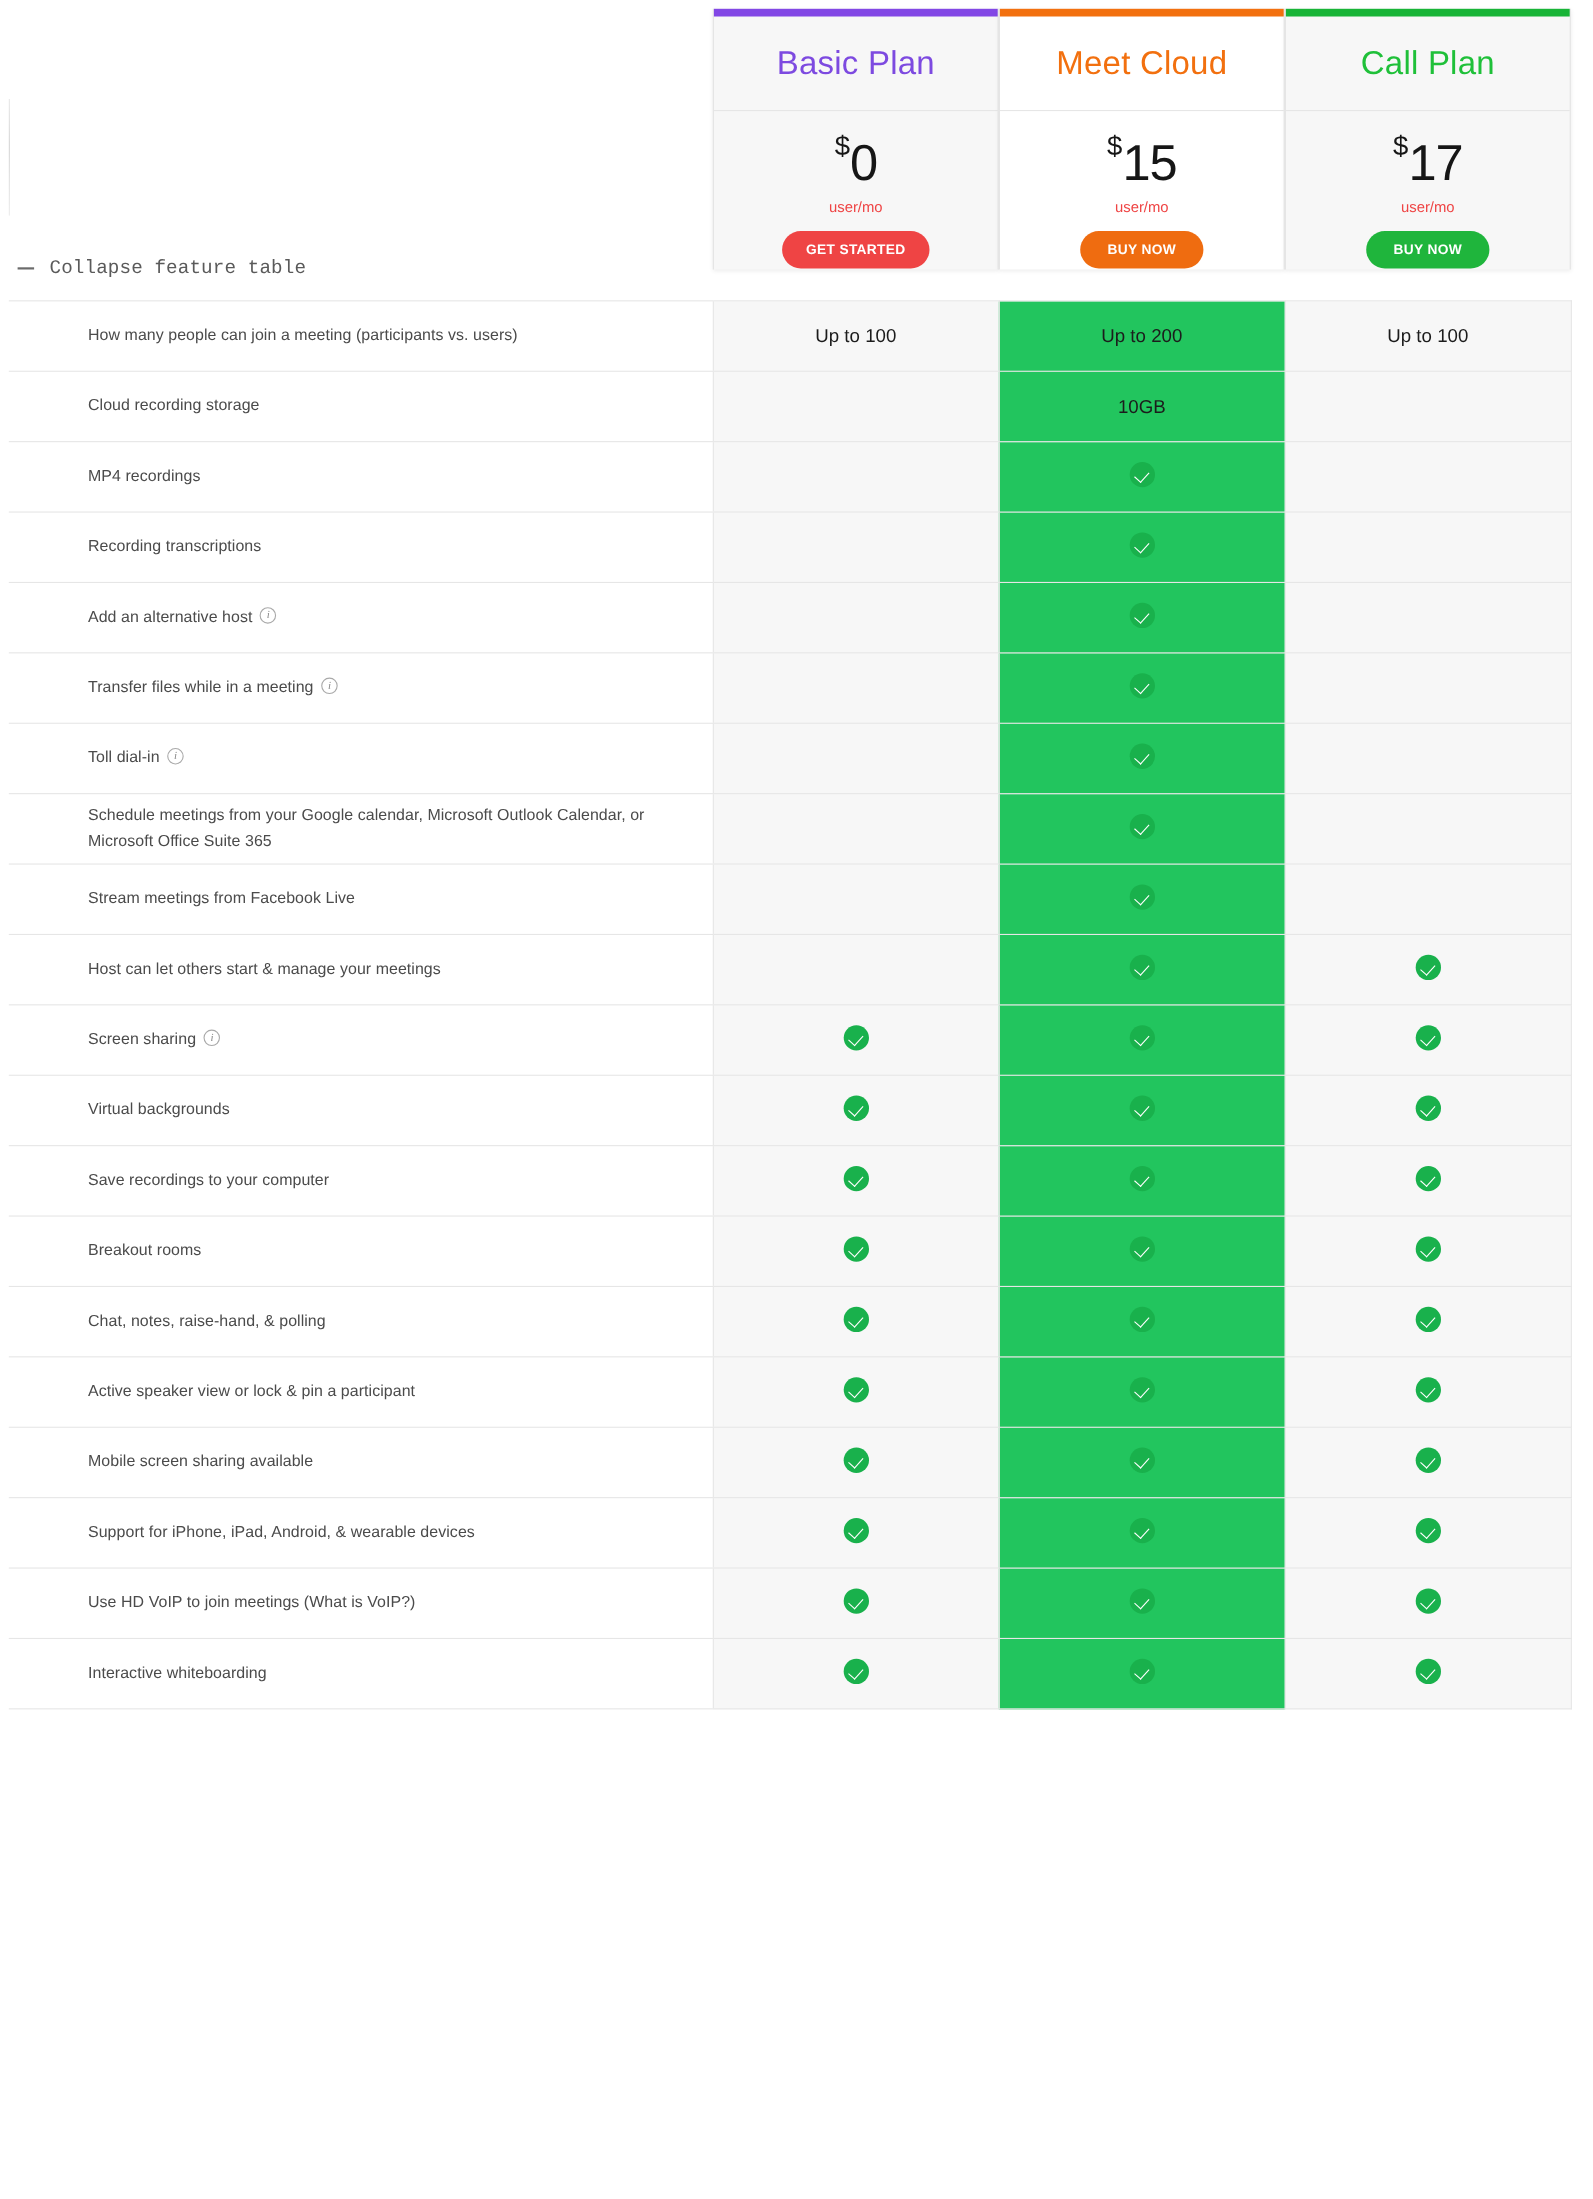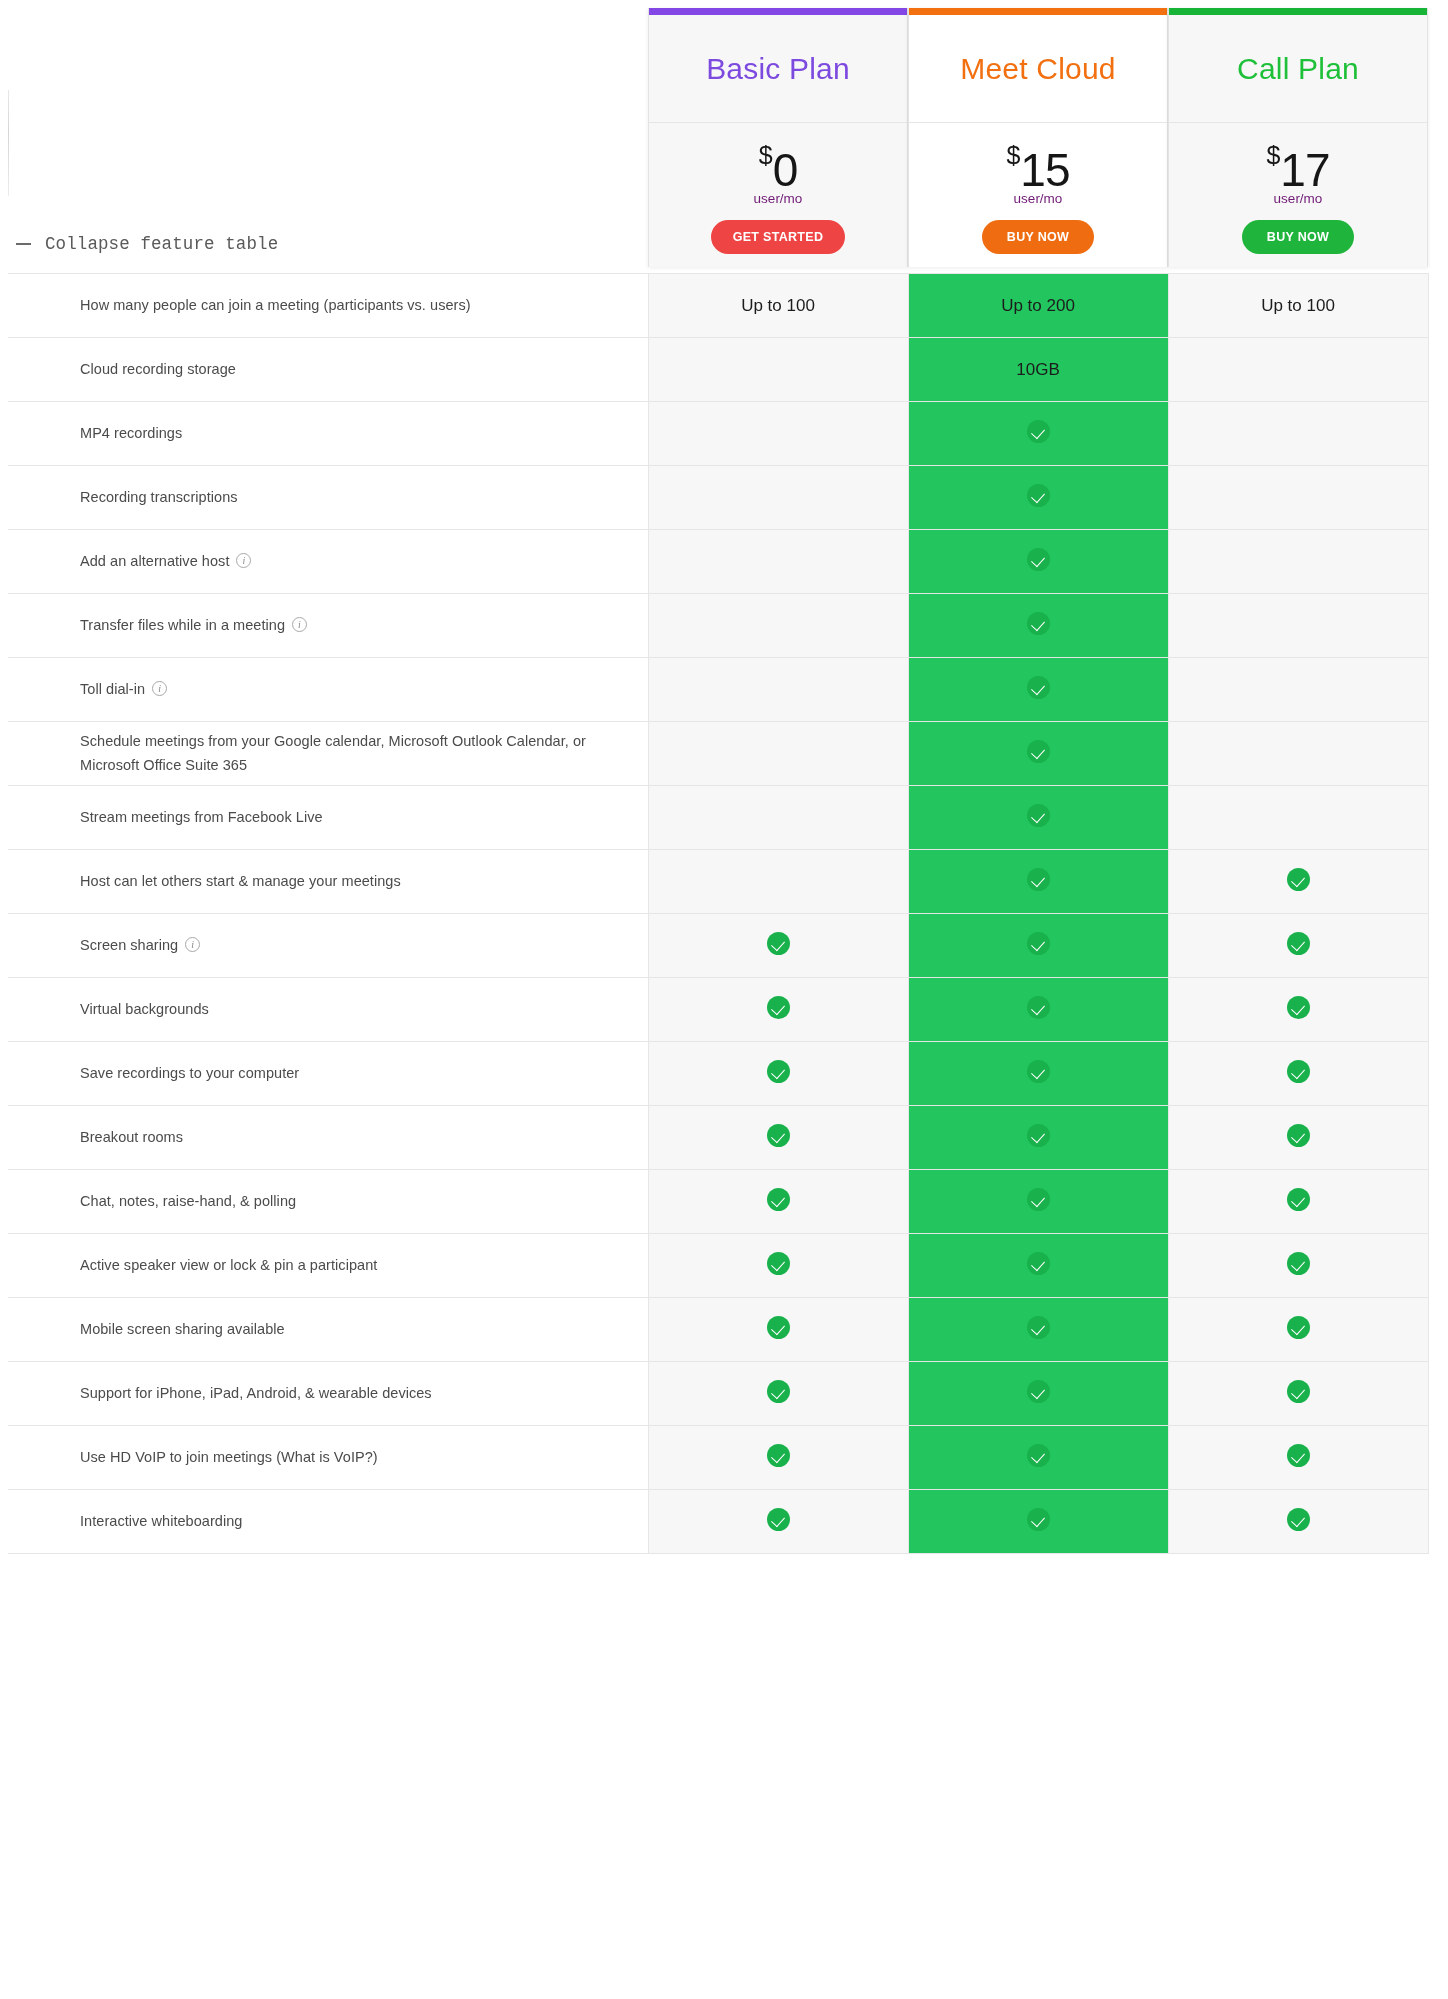"Basic Plan" .plan-name-box { height: 108px -> 86px }
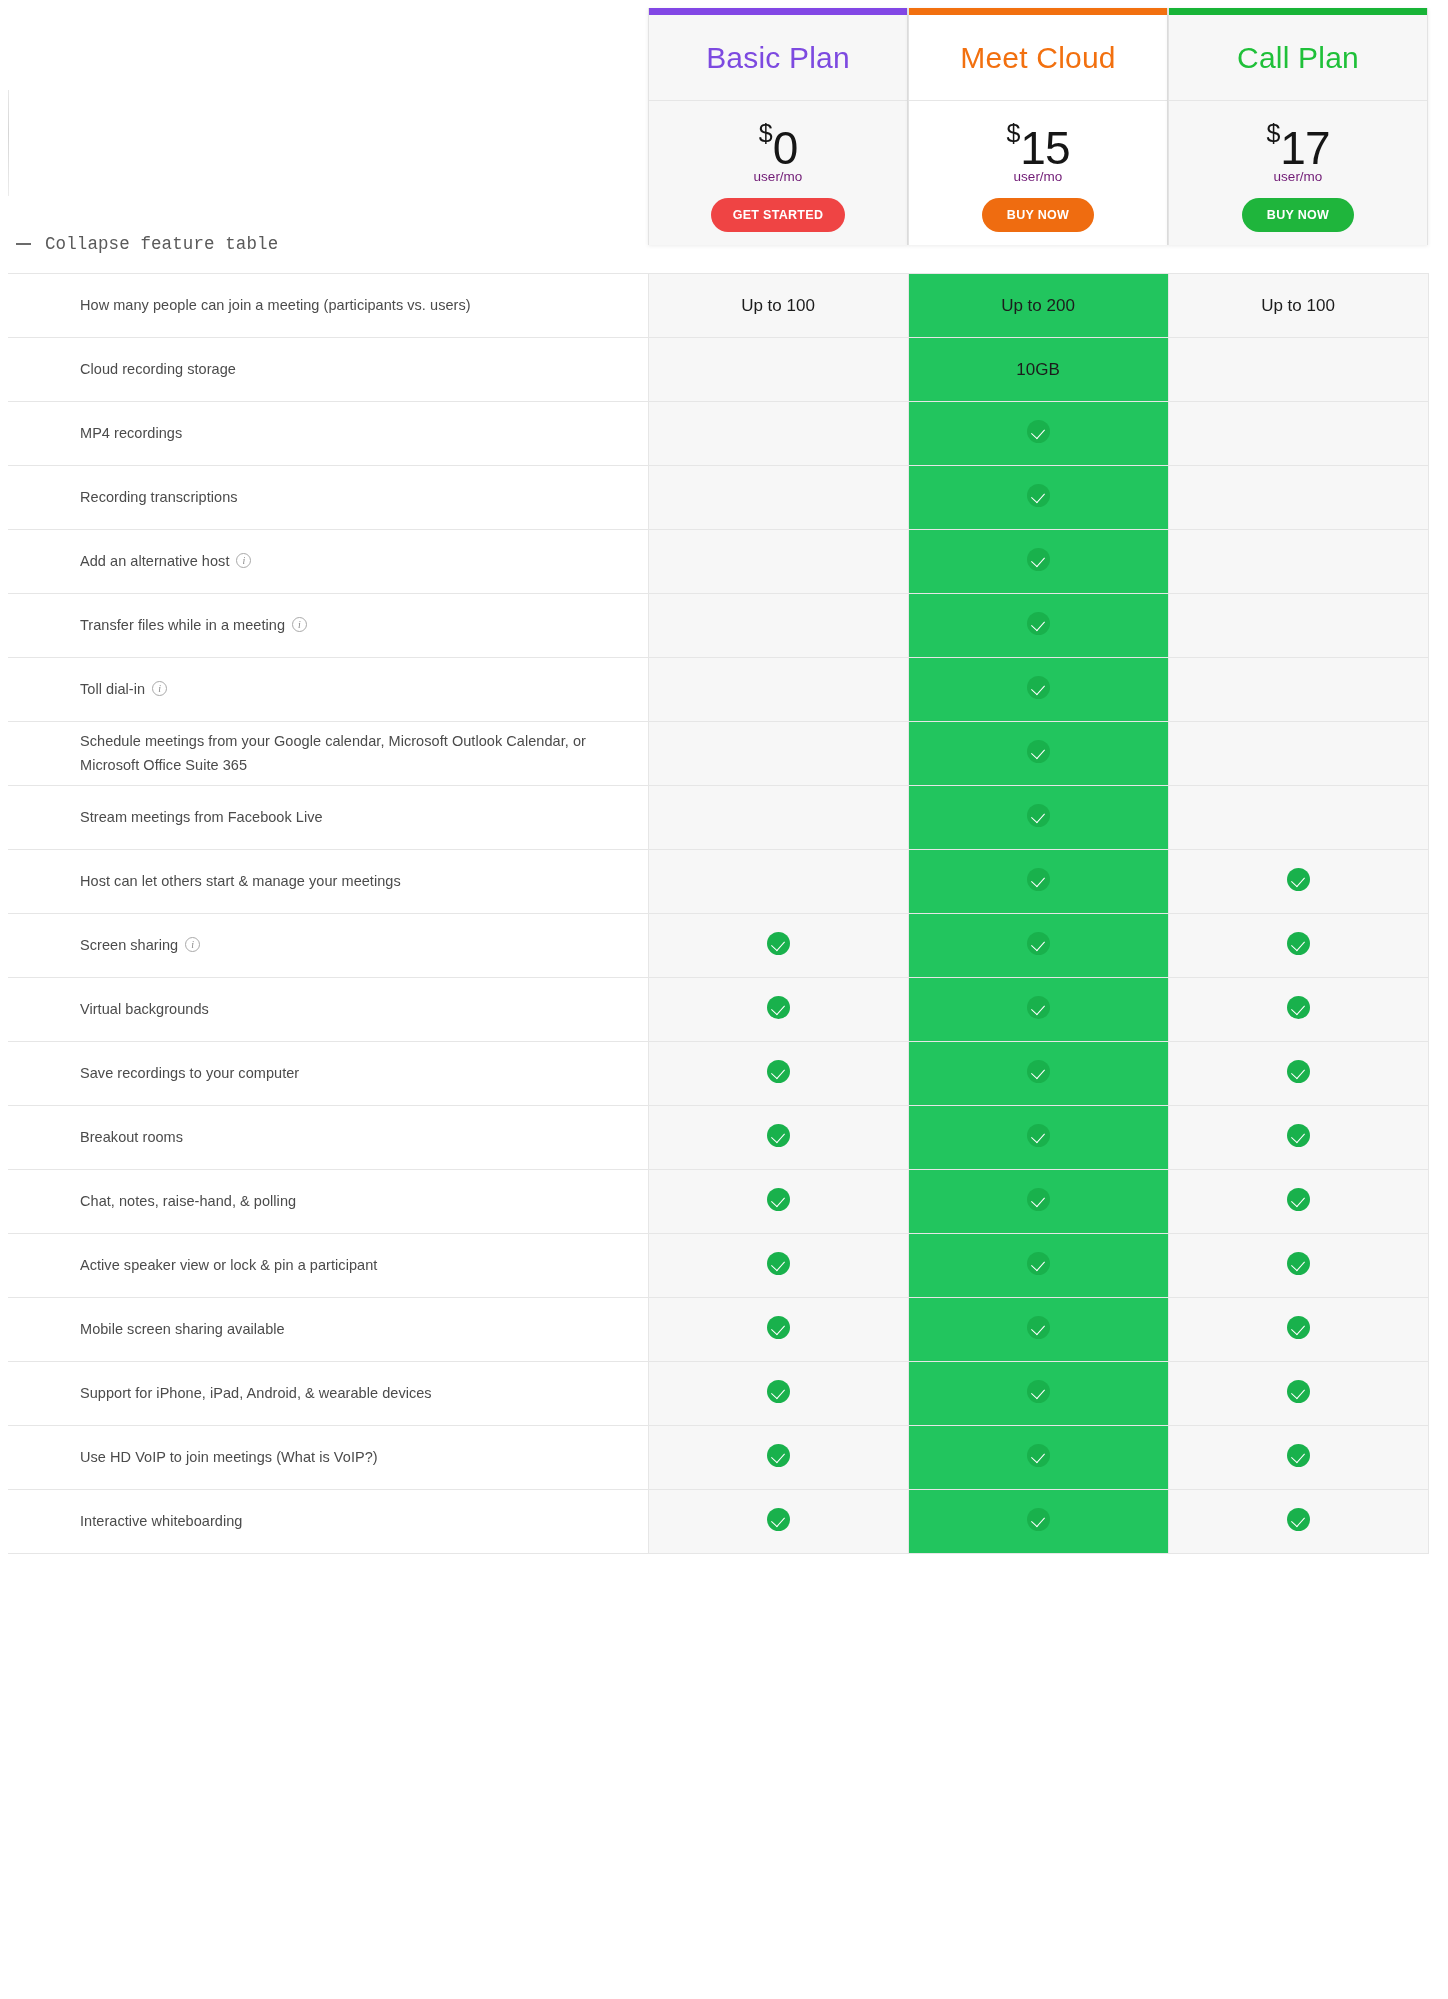"user/mo" .price-unit { color: #701a75 -> #ef4444; margin-top: 0 -> 12px }
